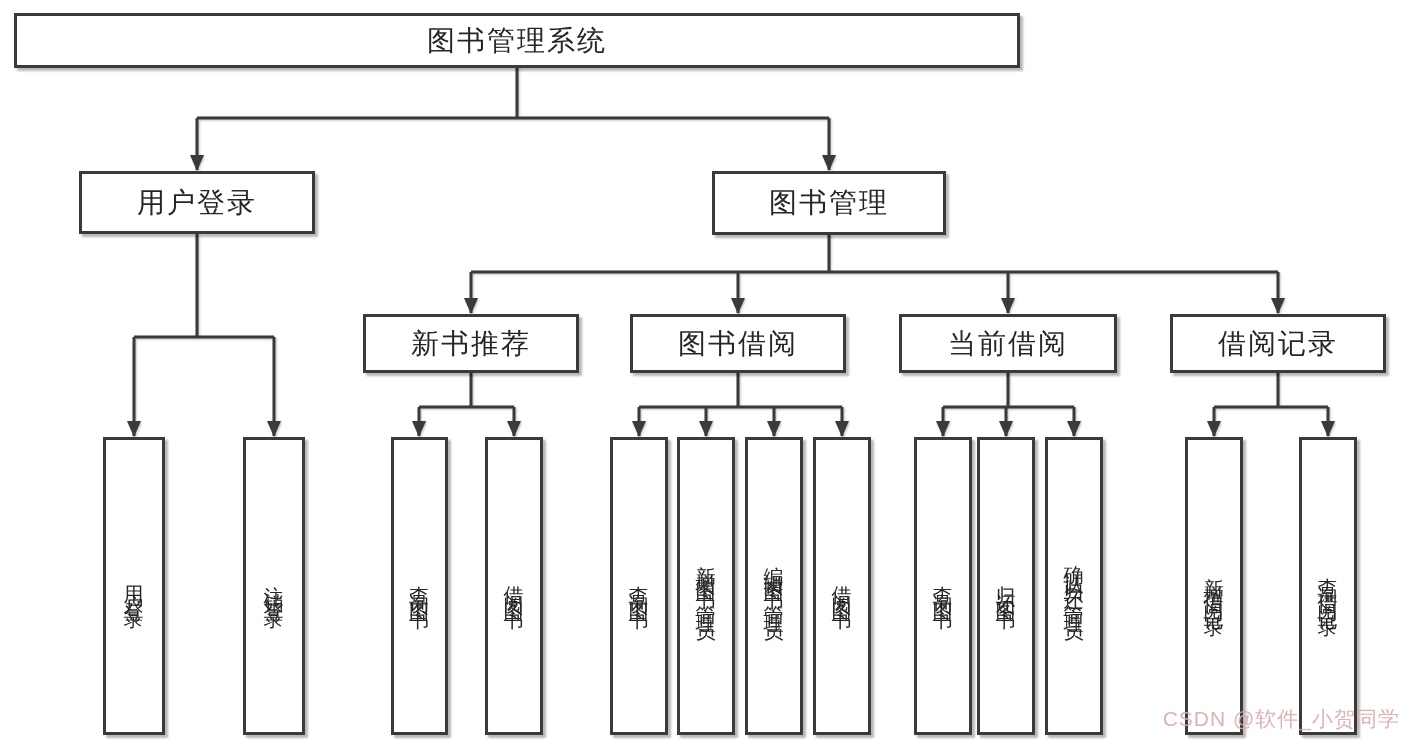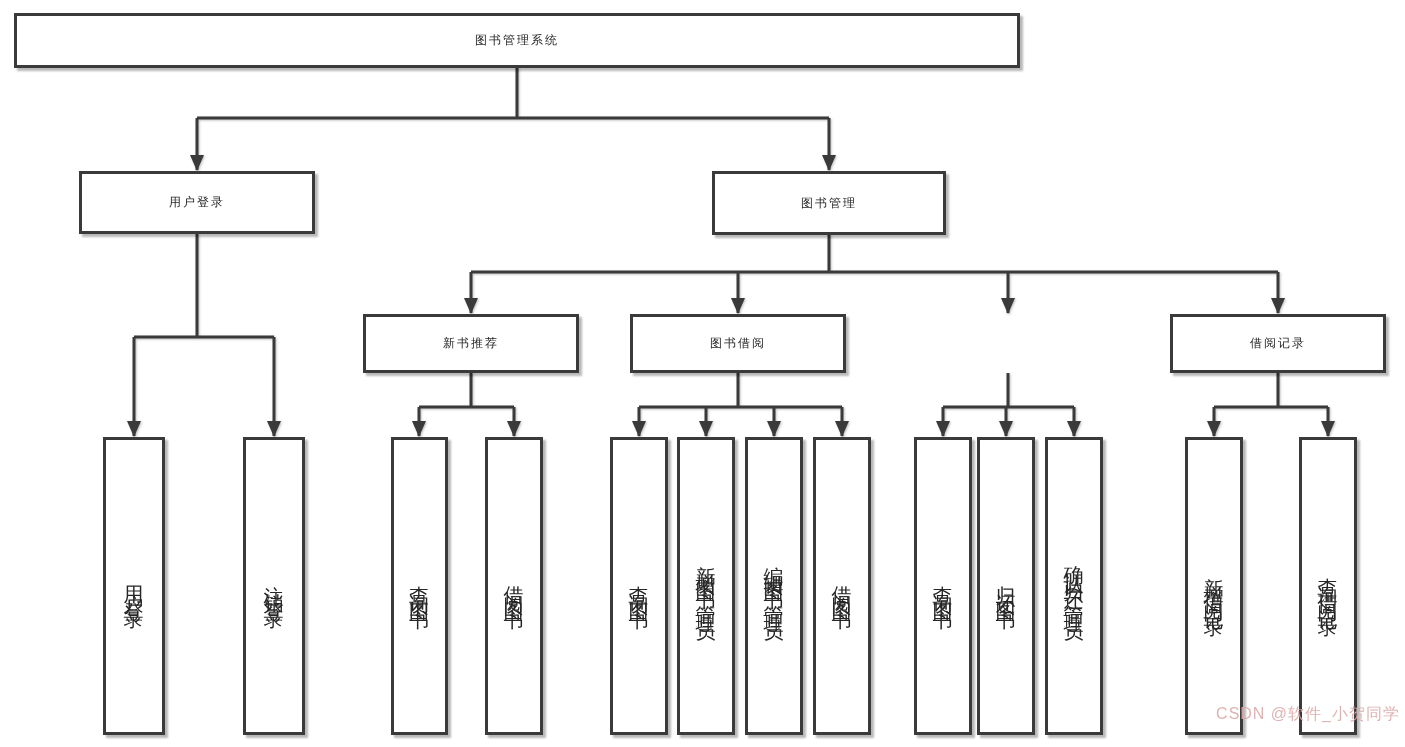"图书管理系统" .box { font-size: 12px -> 28px }
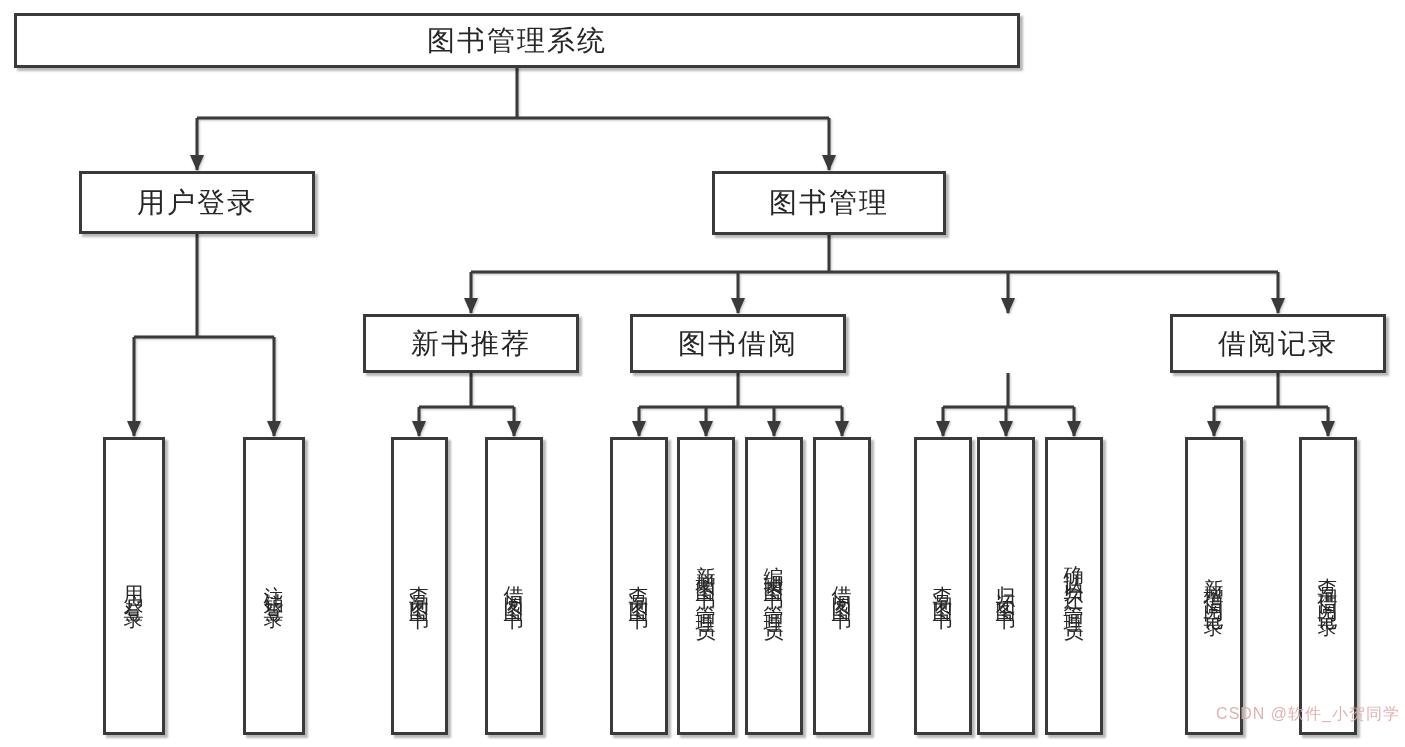"当前借阅" div.box { html: none -> <div>当前借阅</div> }
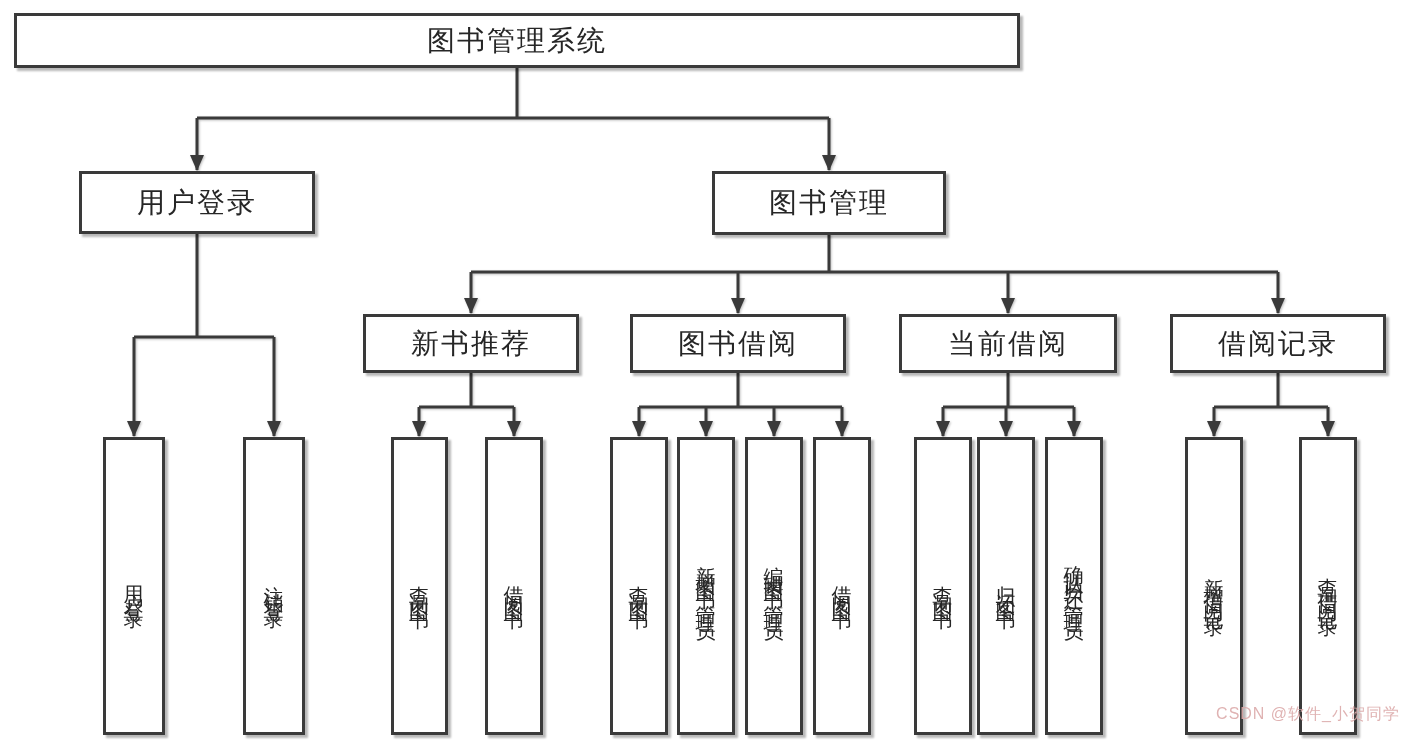"CSDN @软件_小贺同学" .watermark { bottom: 22px -> 14px; font-size: 16px -> 21px }
